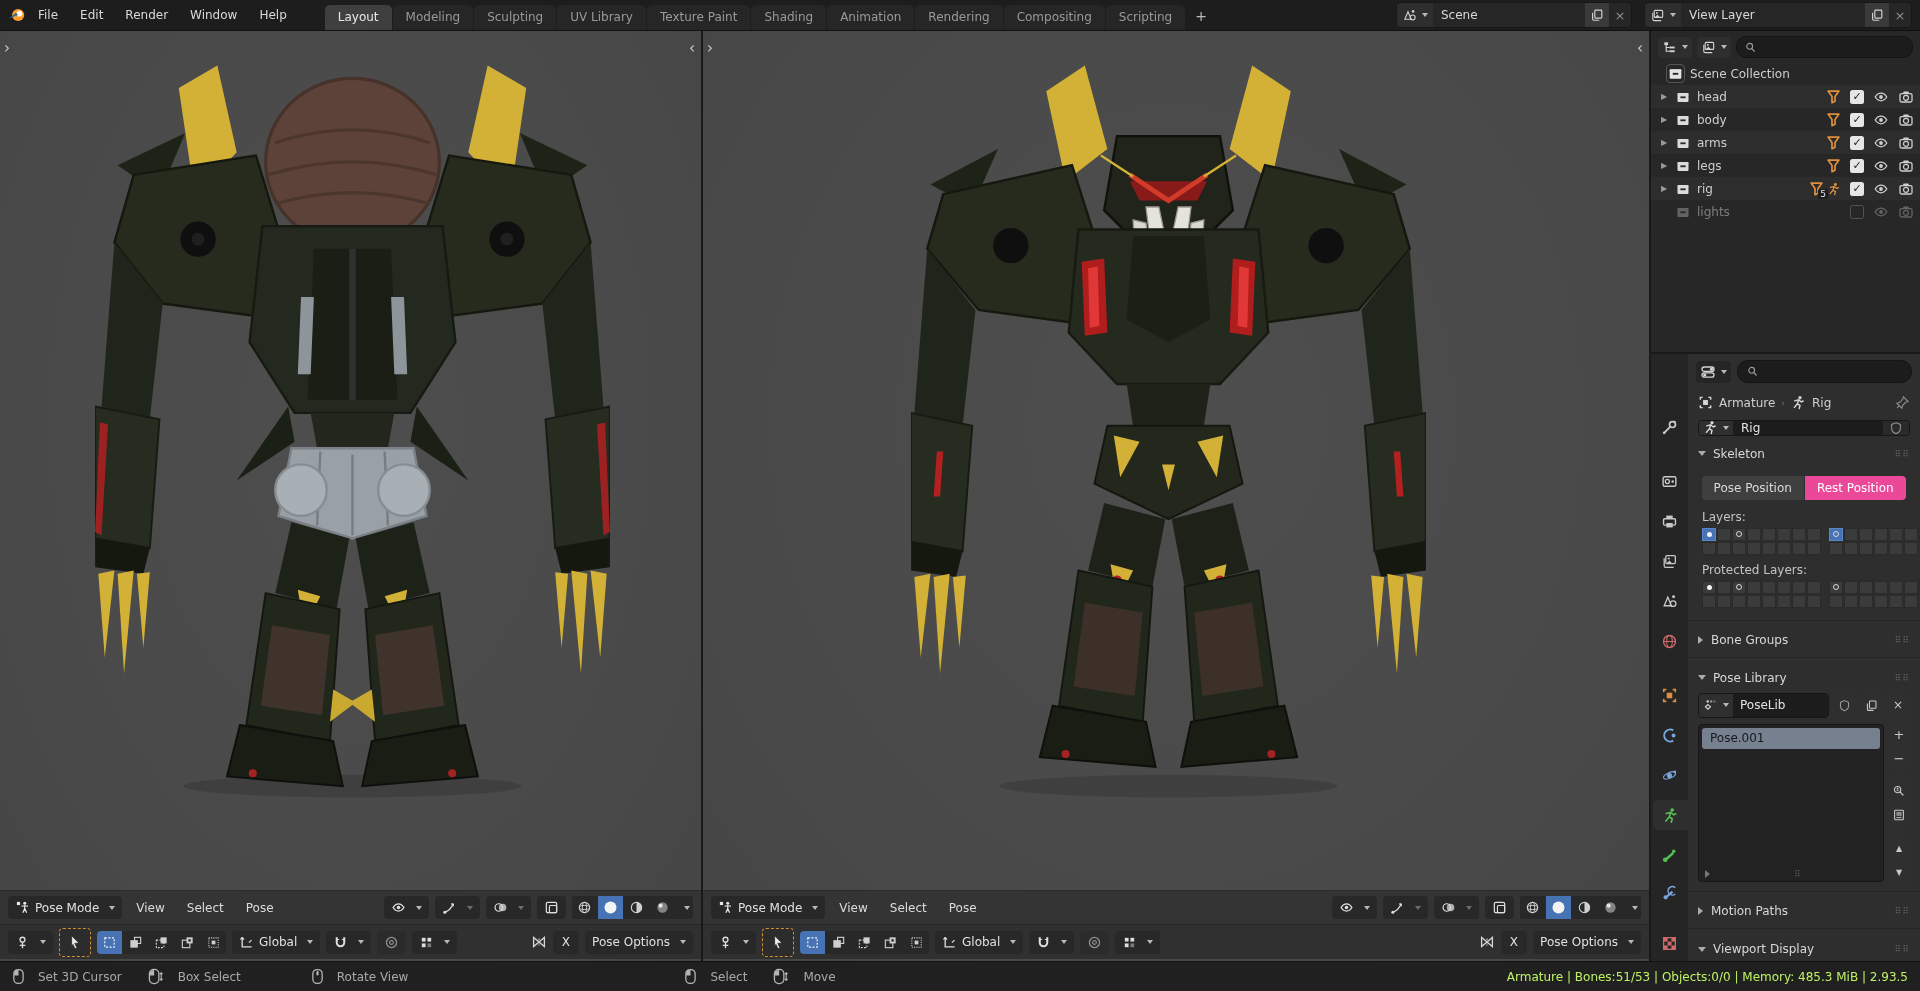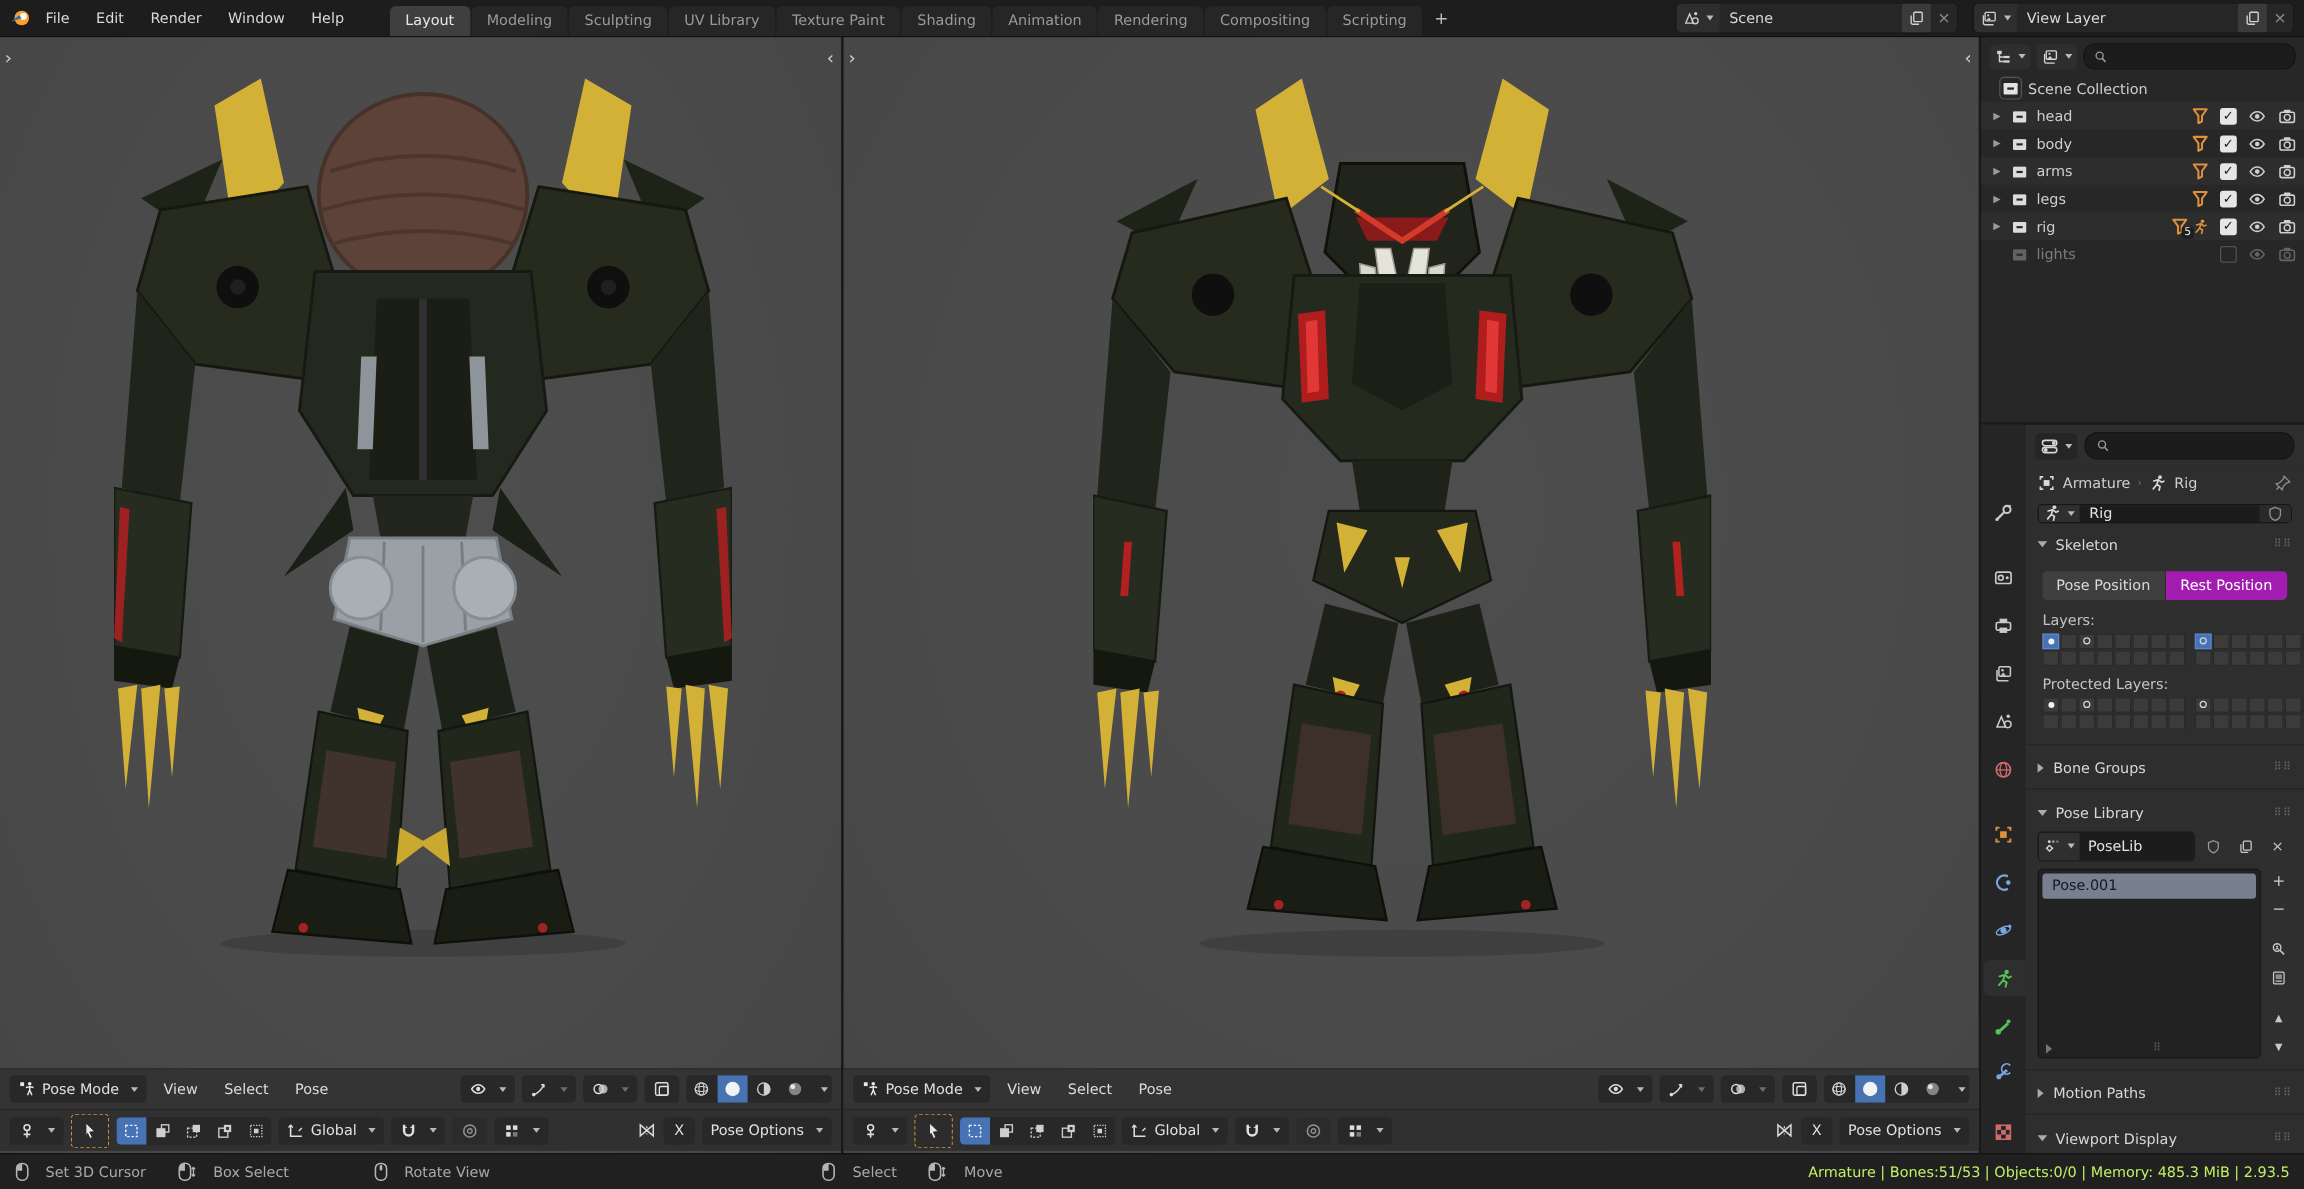"Rest Position" .posebtns .pb.active { background: #a21caf -> #ec4899 }
